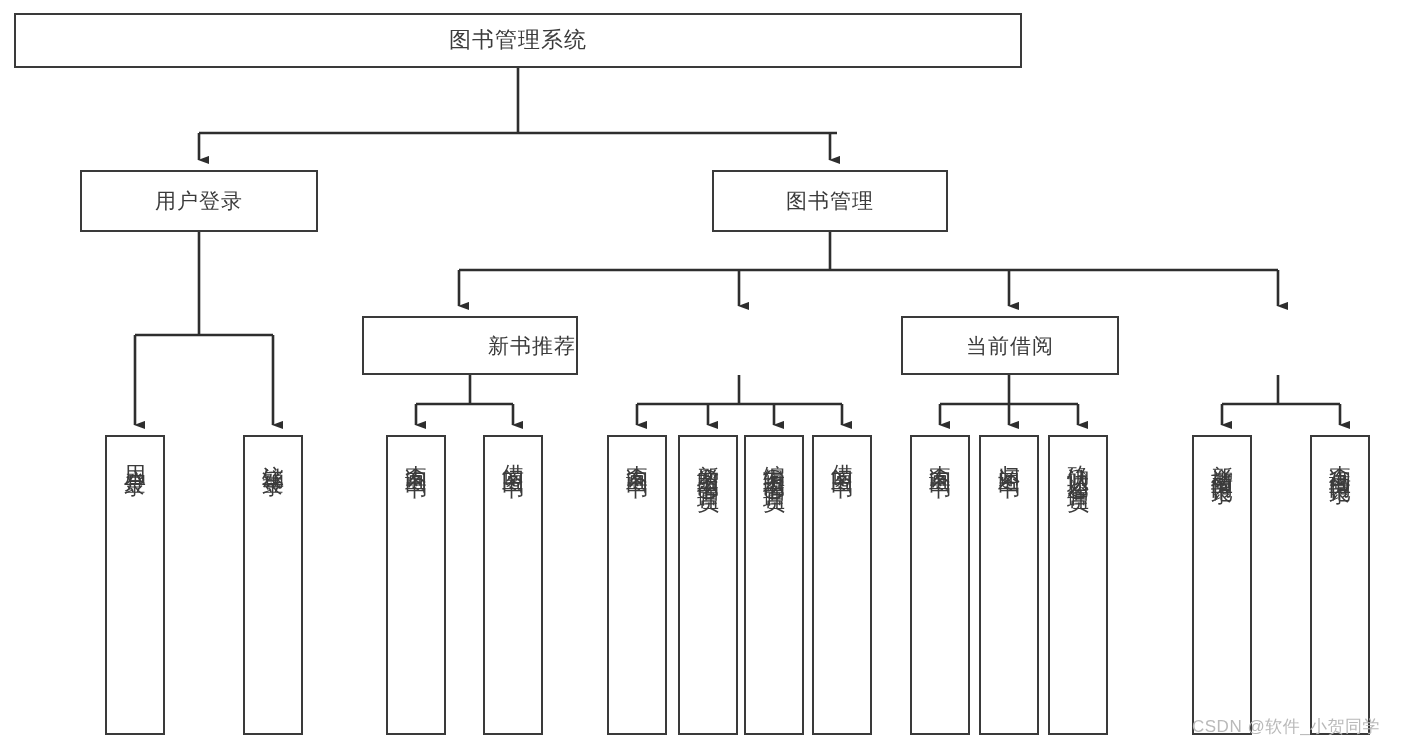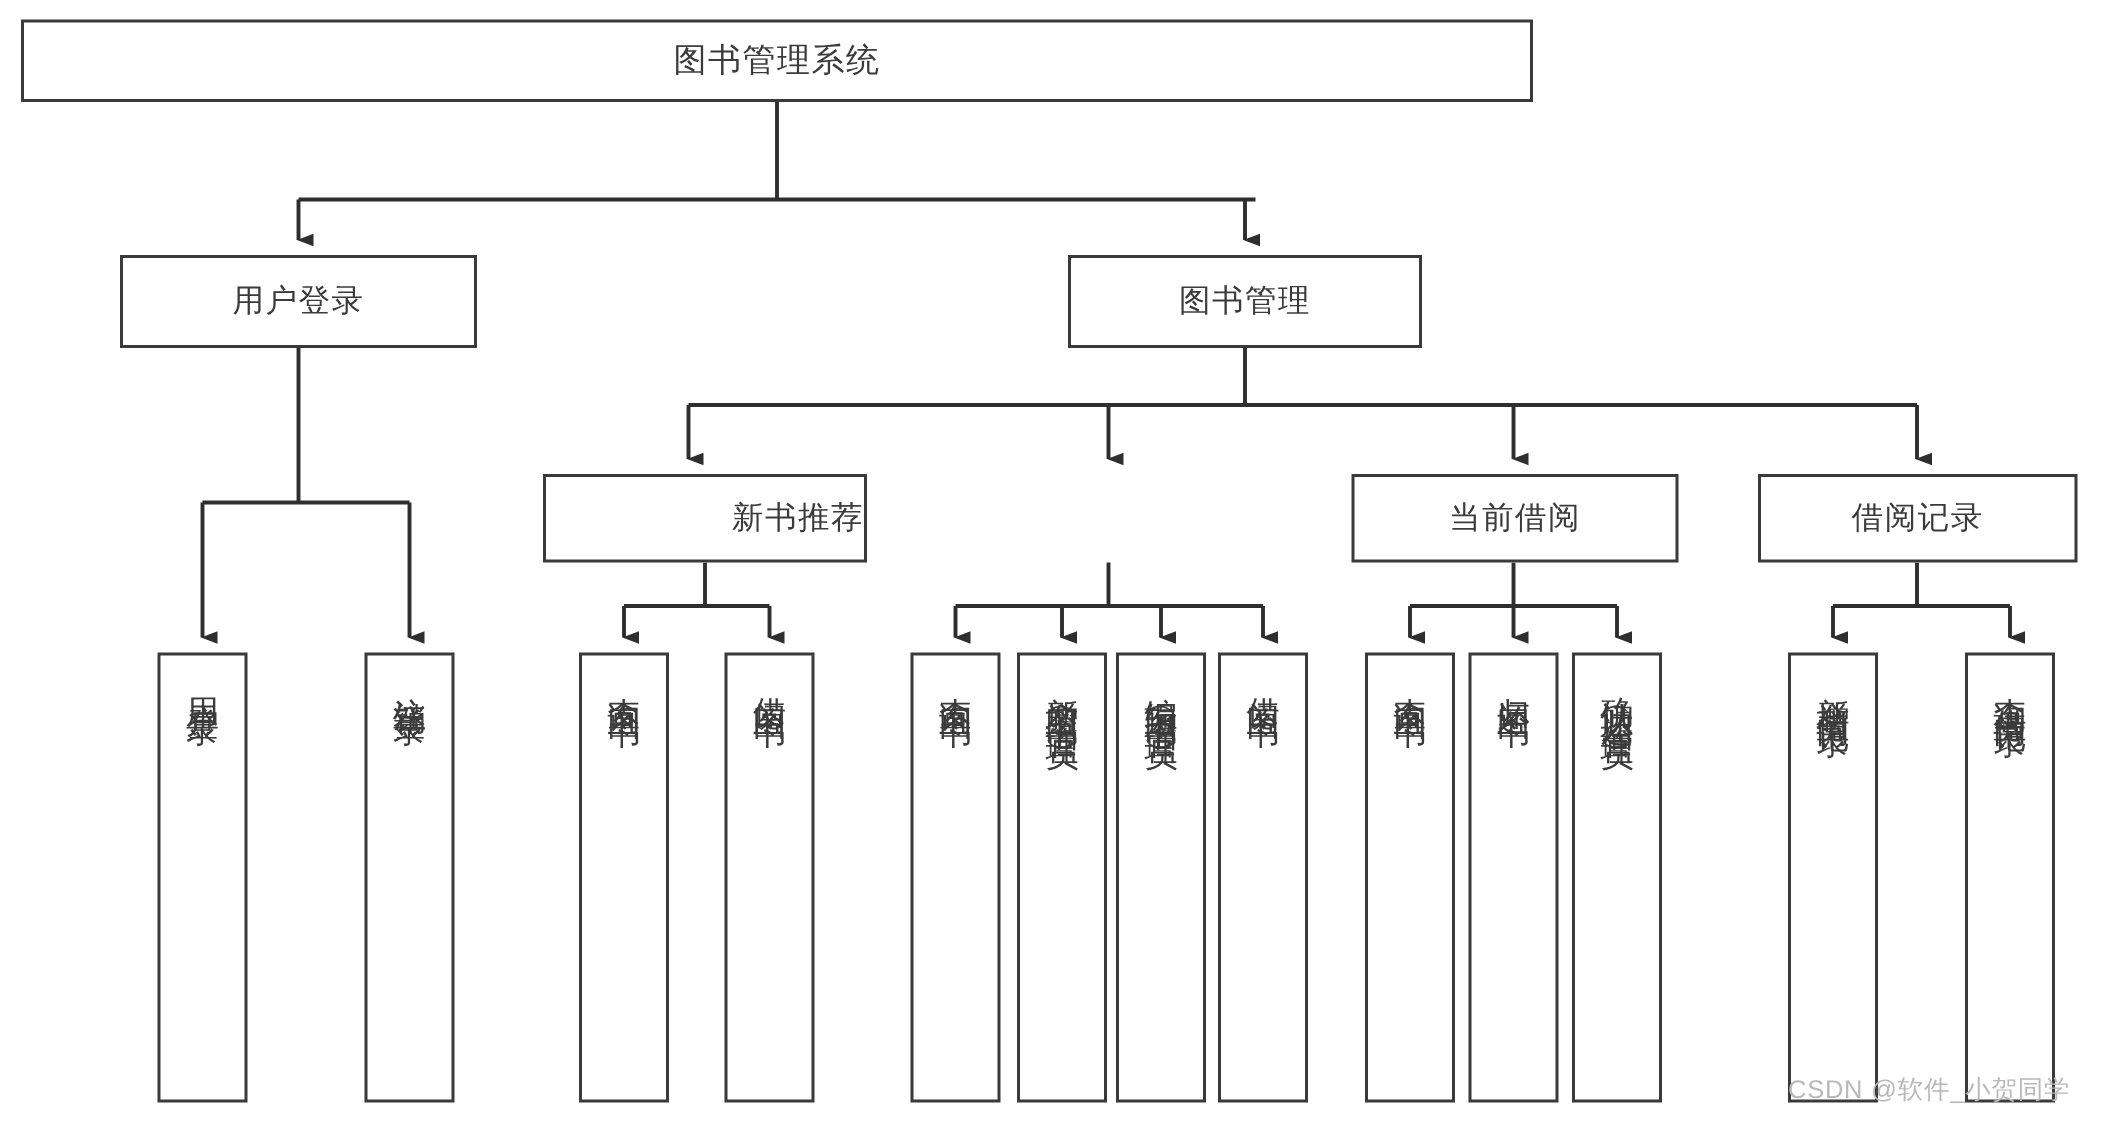"借阅记录" div.node { html: <div> <span>借阅记录</span> </div> -> none }
